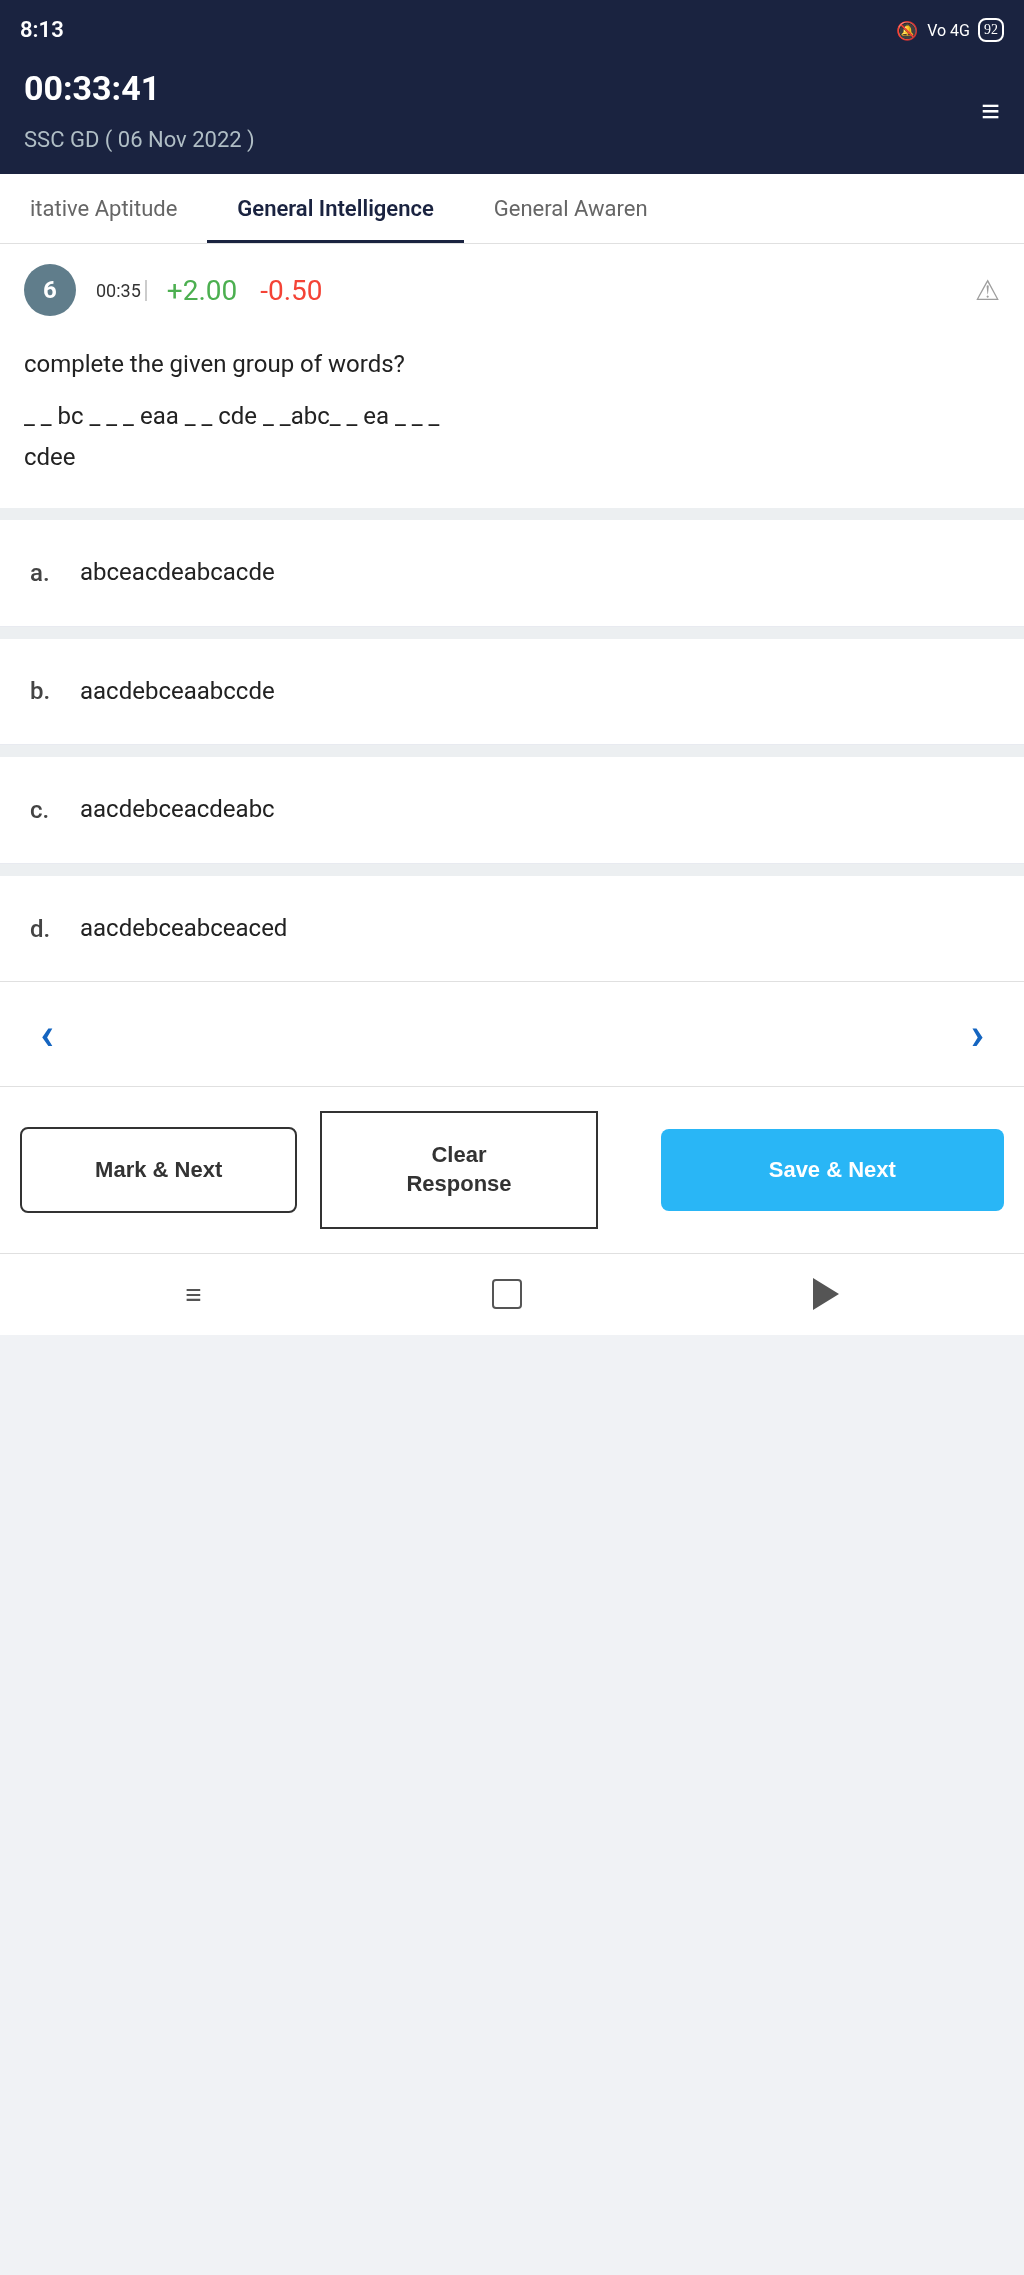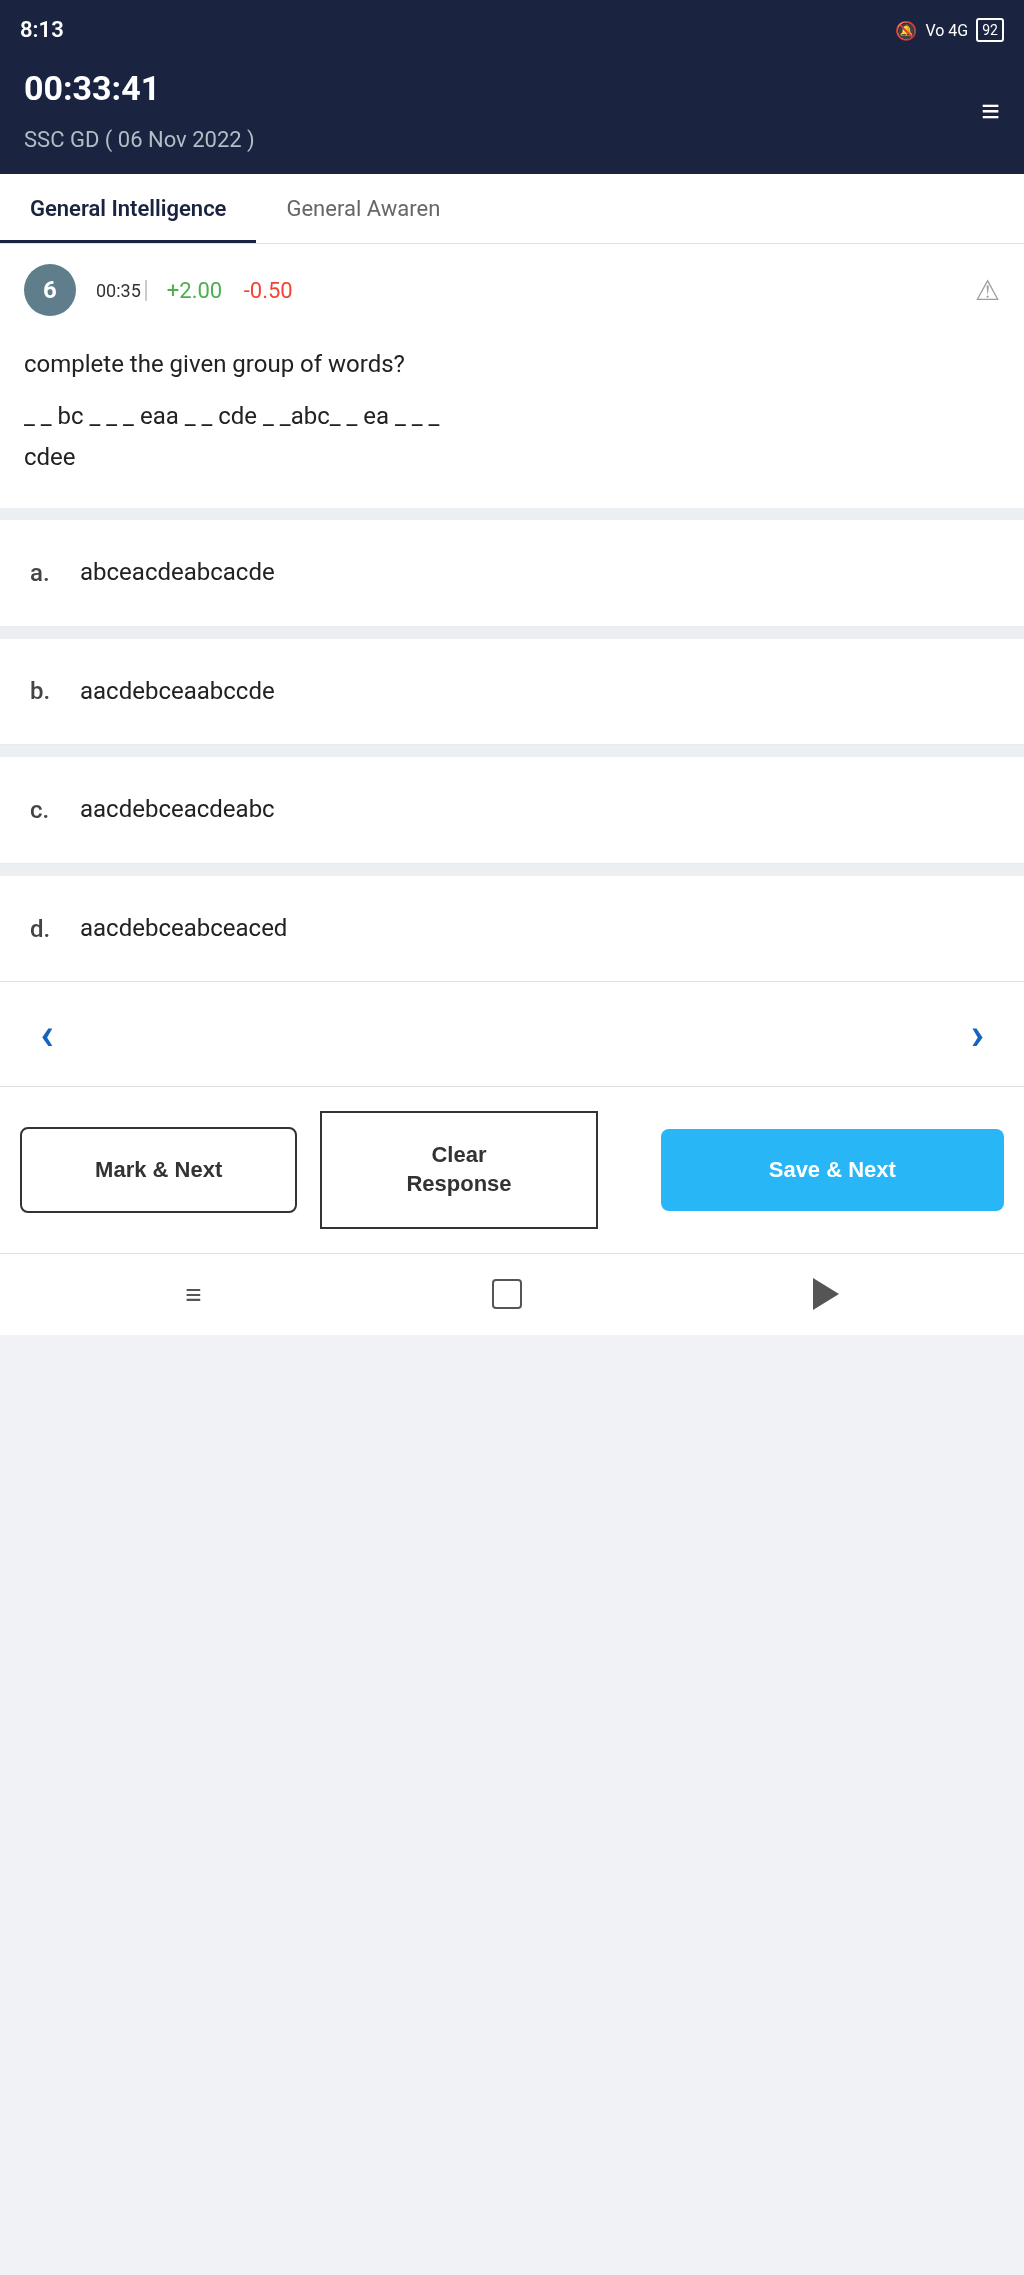"92" .battery-icon { border-radius: 3px -> 8px; font-family: none -> Liberation Serif, serif }
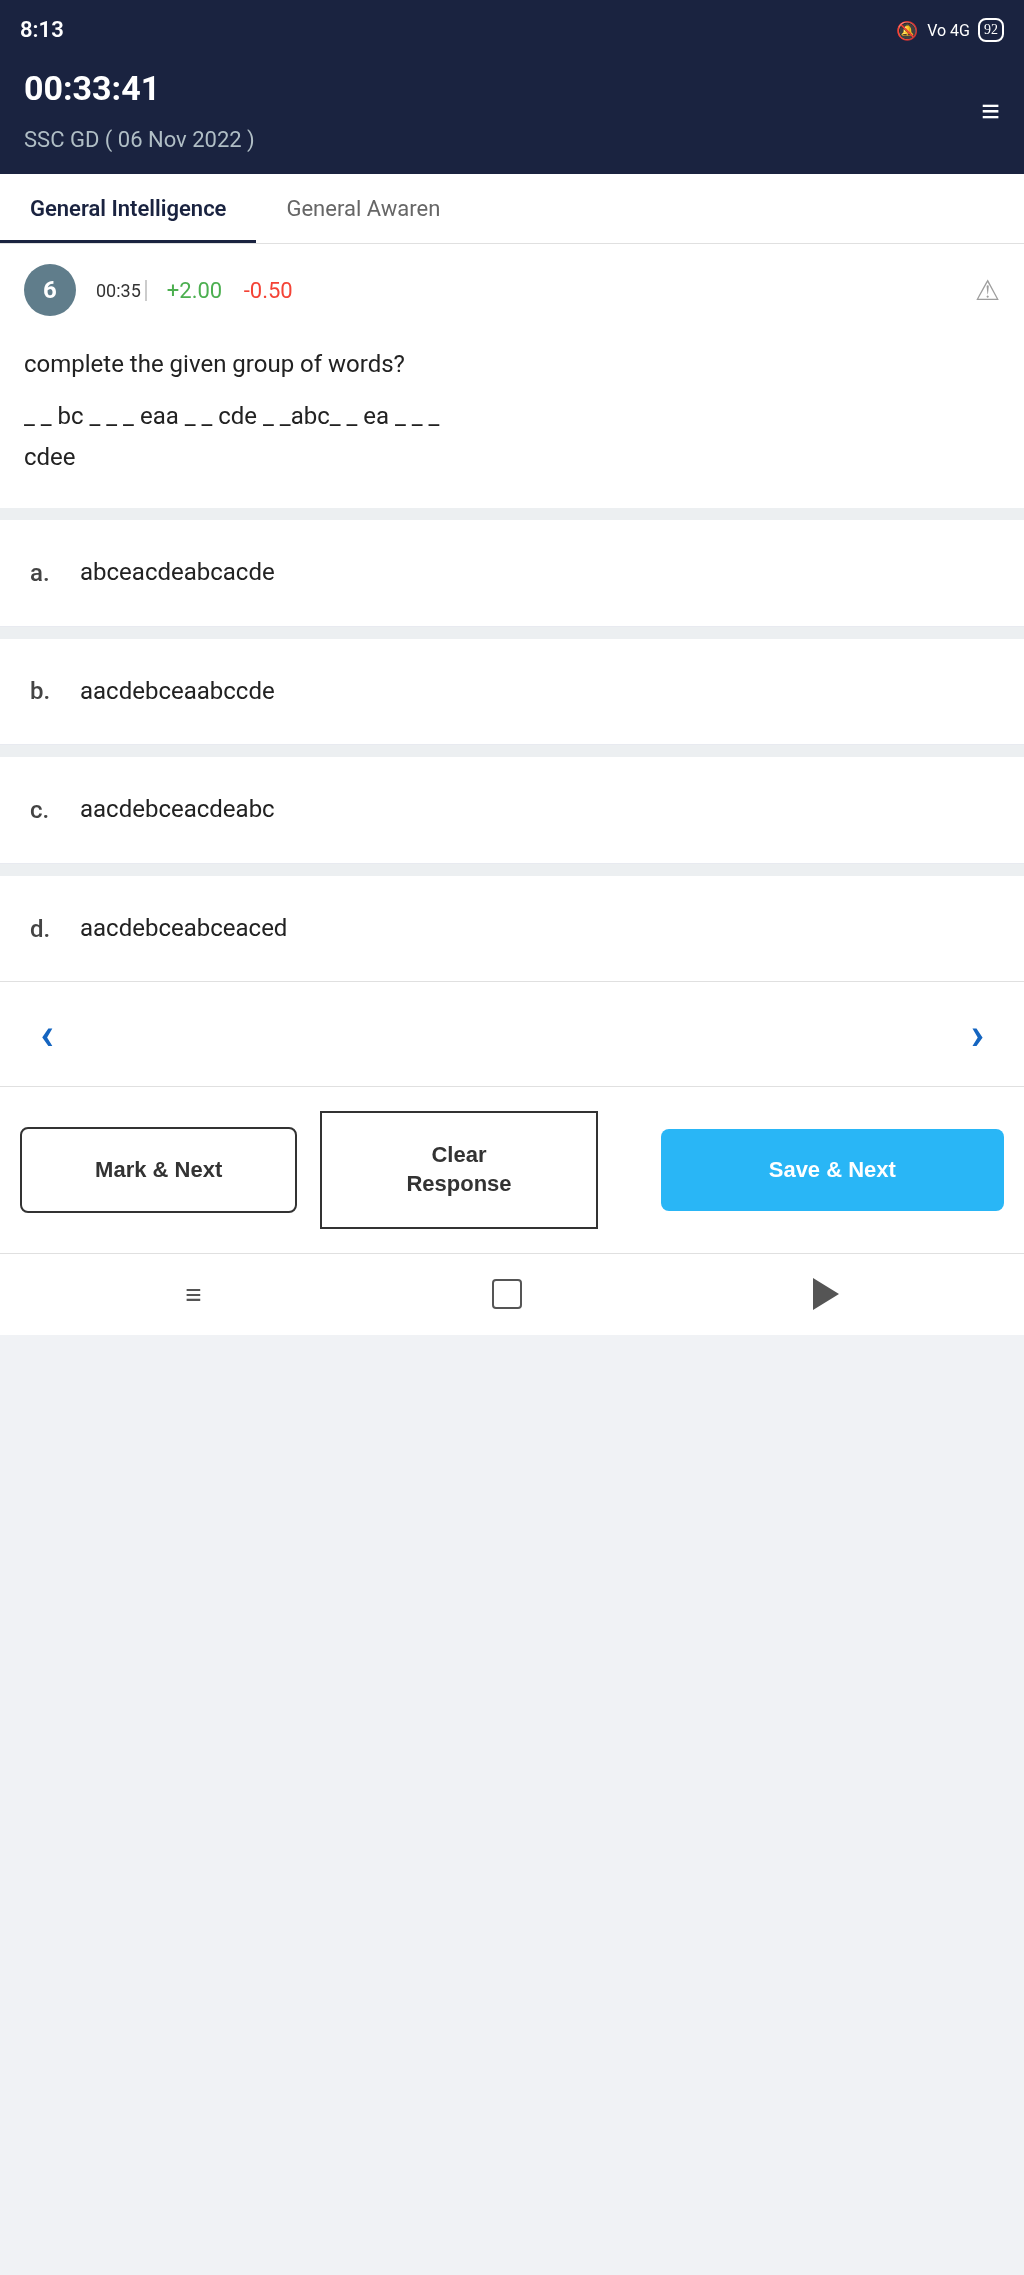"itative Aptitude" div.tab-item { html: none -> <div> <span>itative Aptitude</span> </div> }
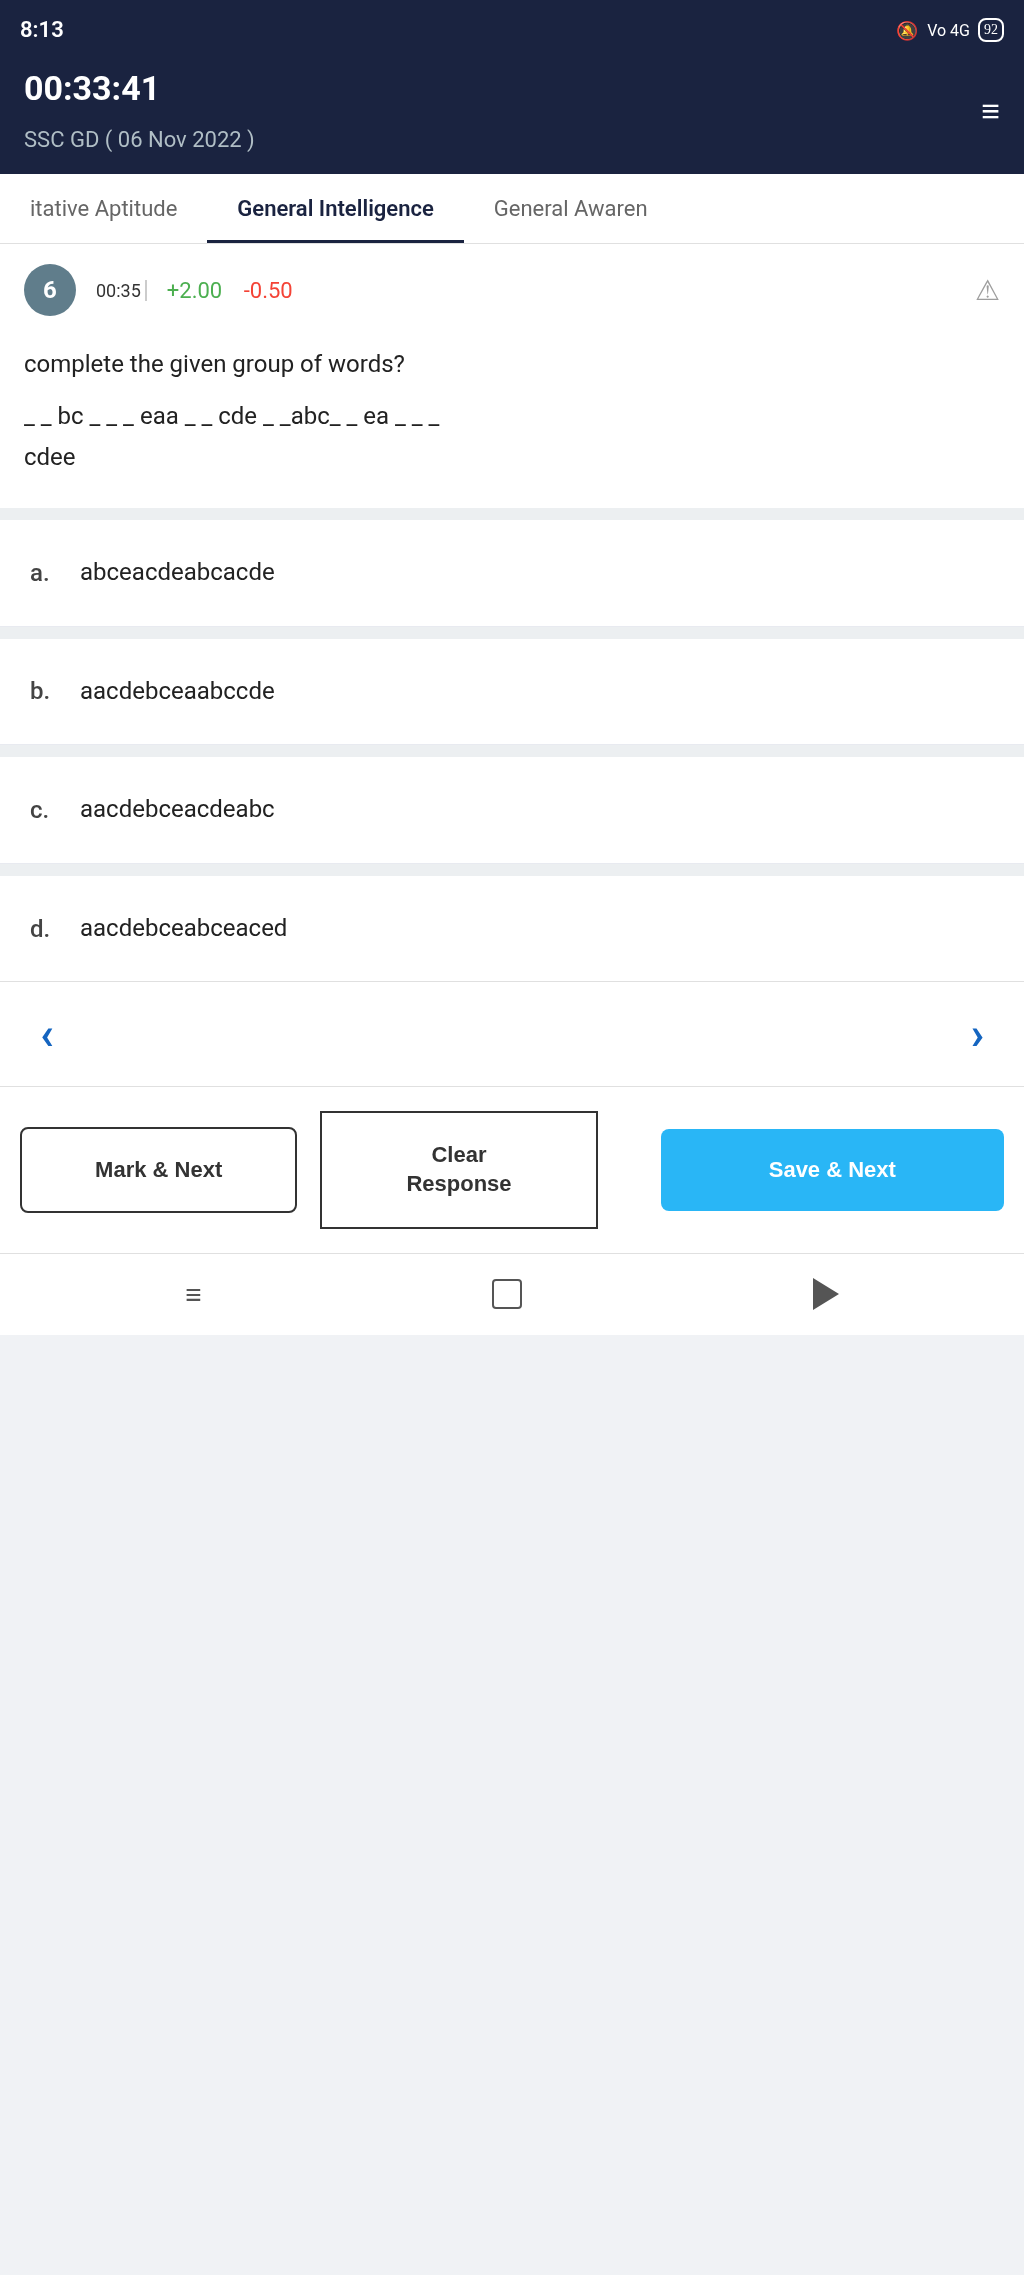"+2.00 -0.50" .question-marks { font-size: 22px -> 28px }
